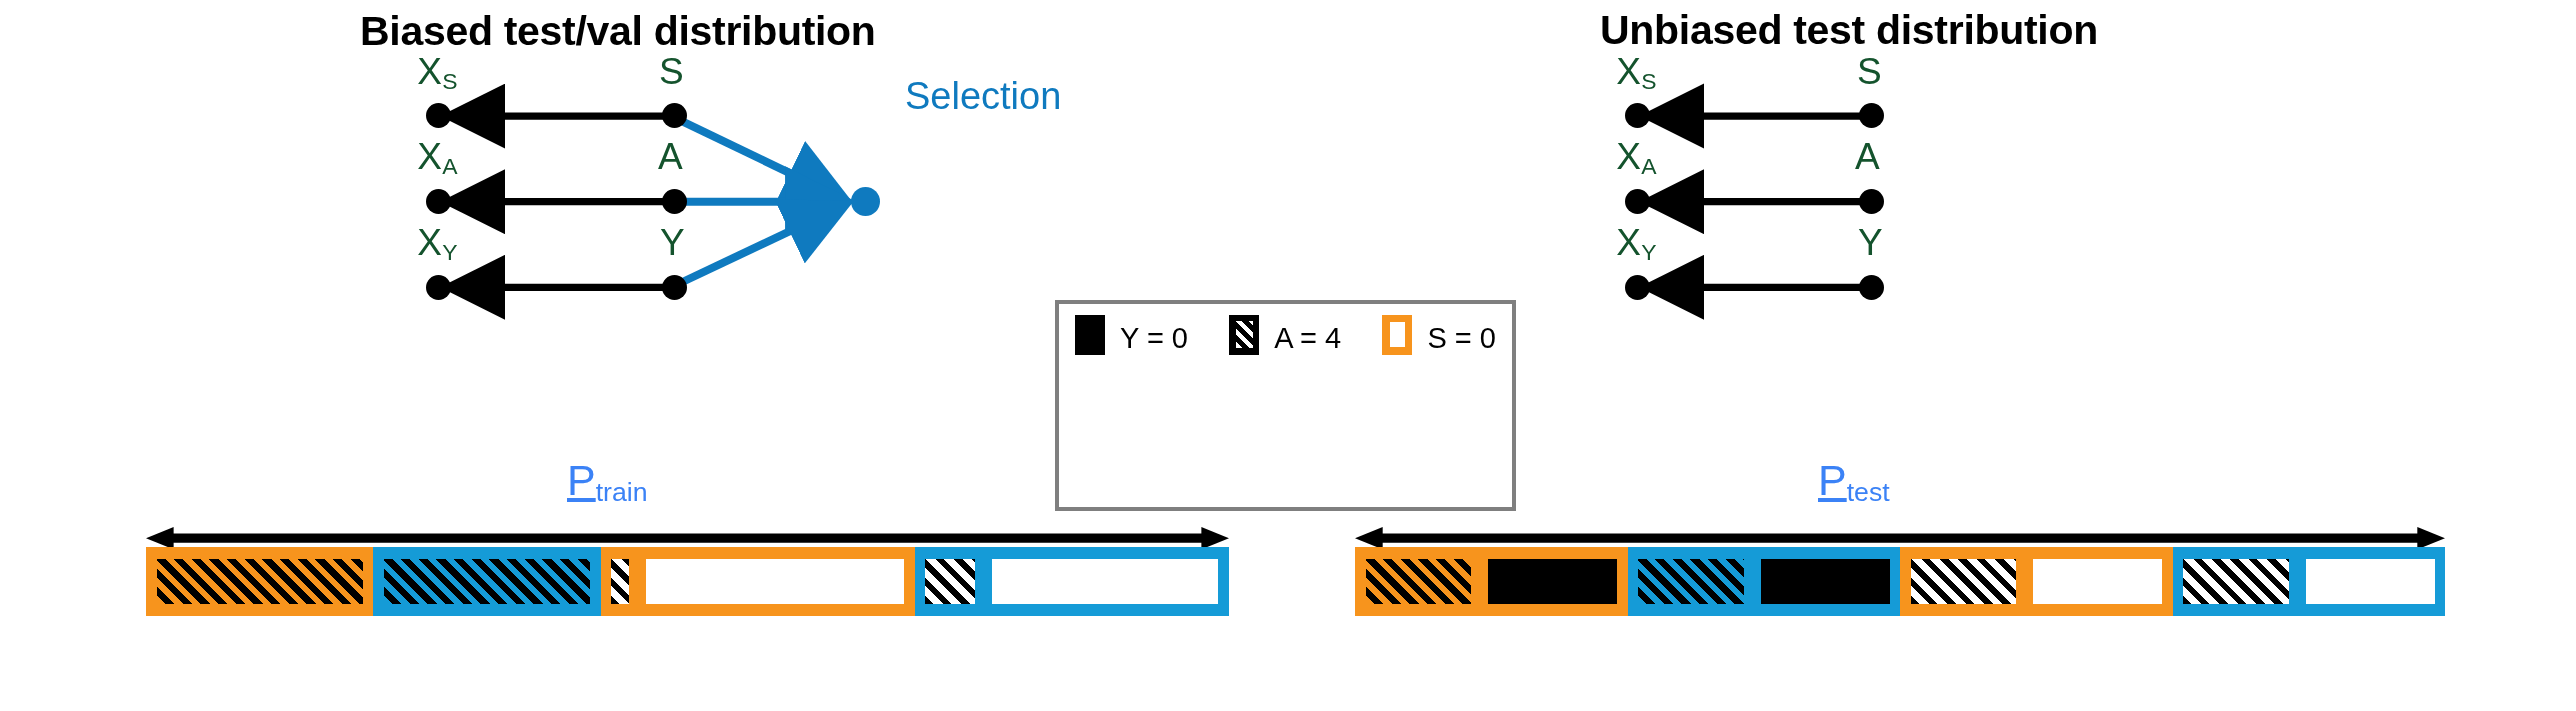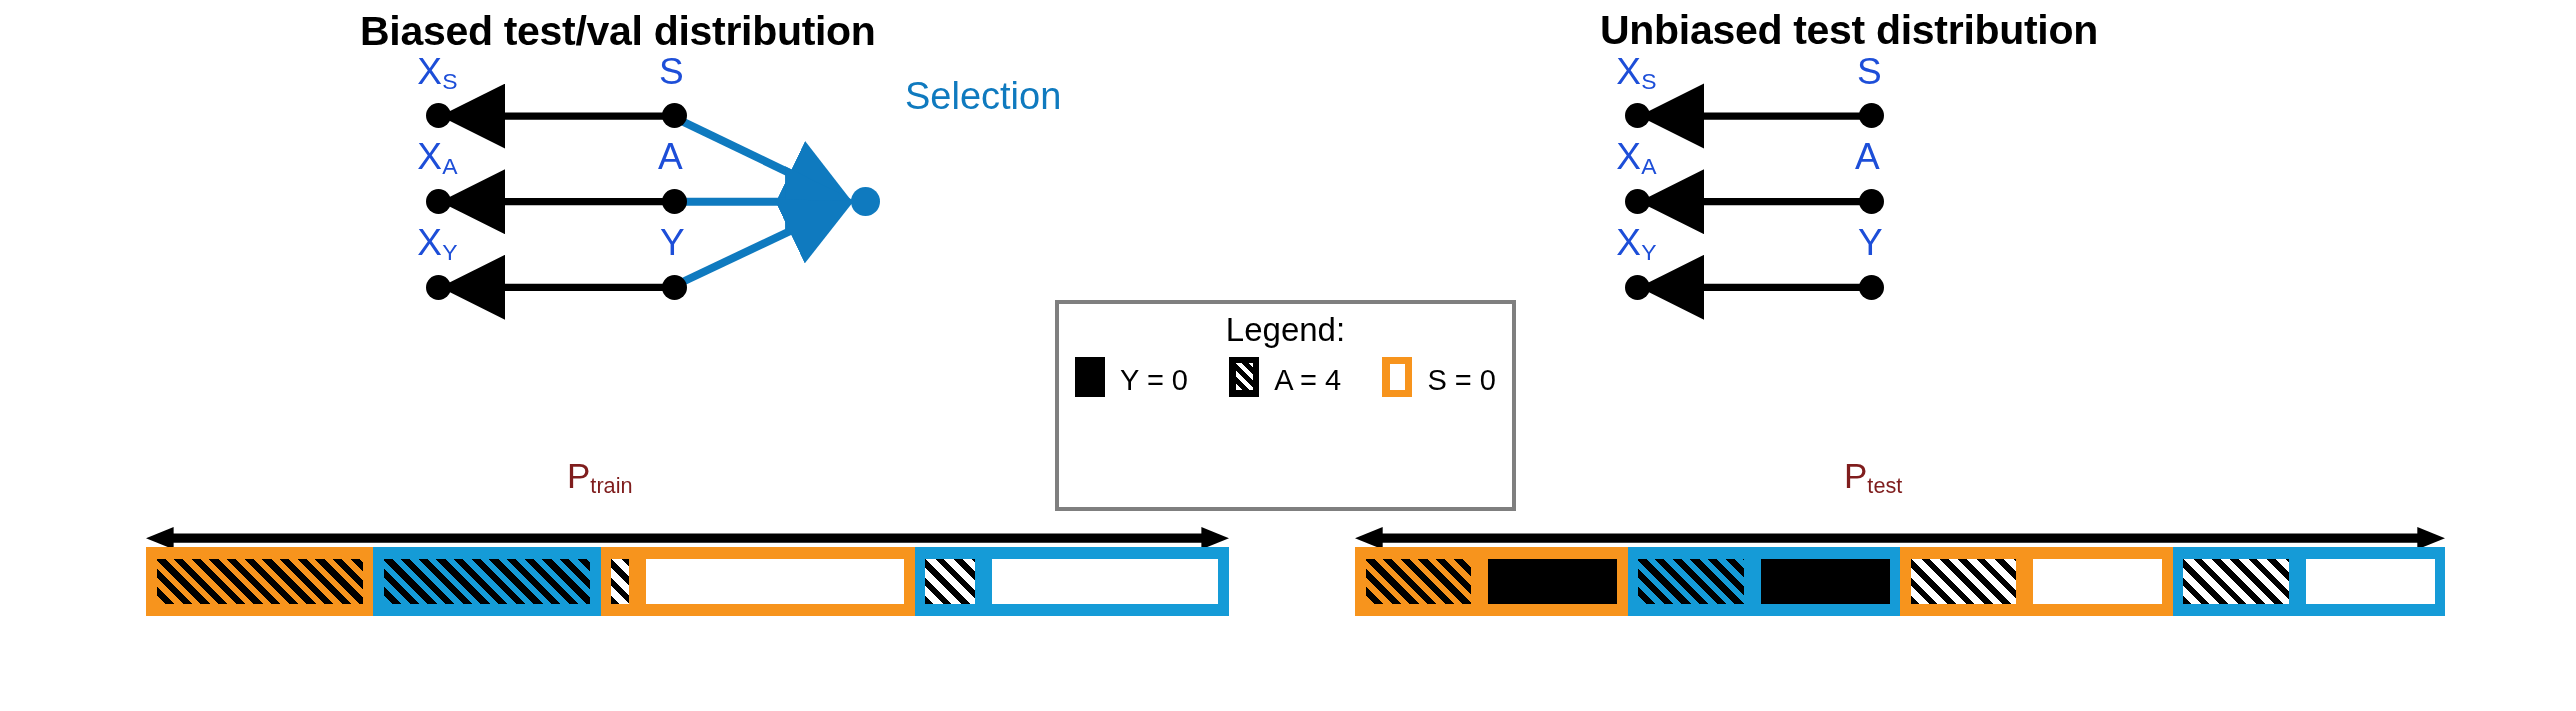"XS" .nlabel { color: #1d4ed8 -> #14532d }
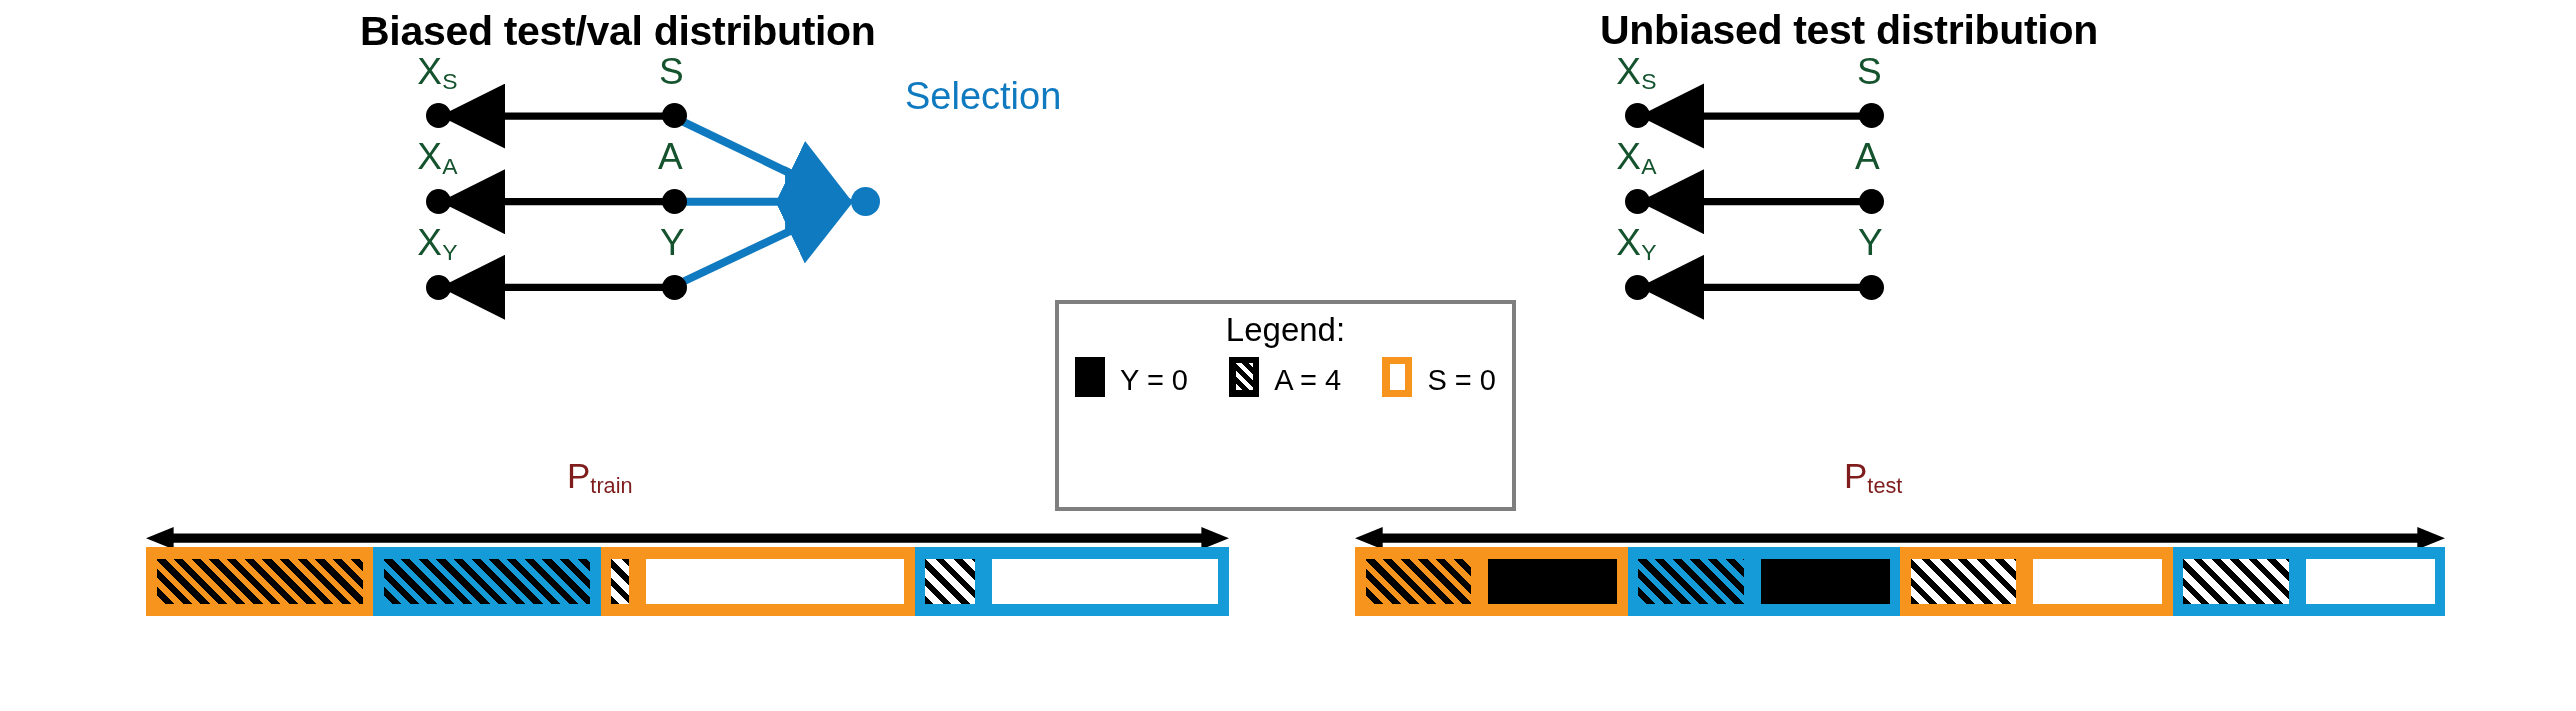"Legend:" div { html: <div>Legend:</div> -> none }
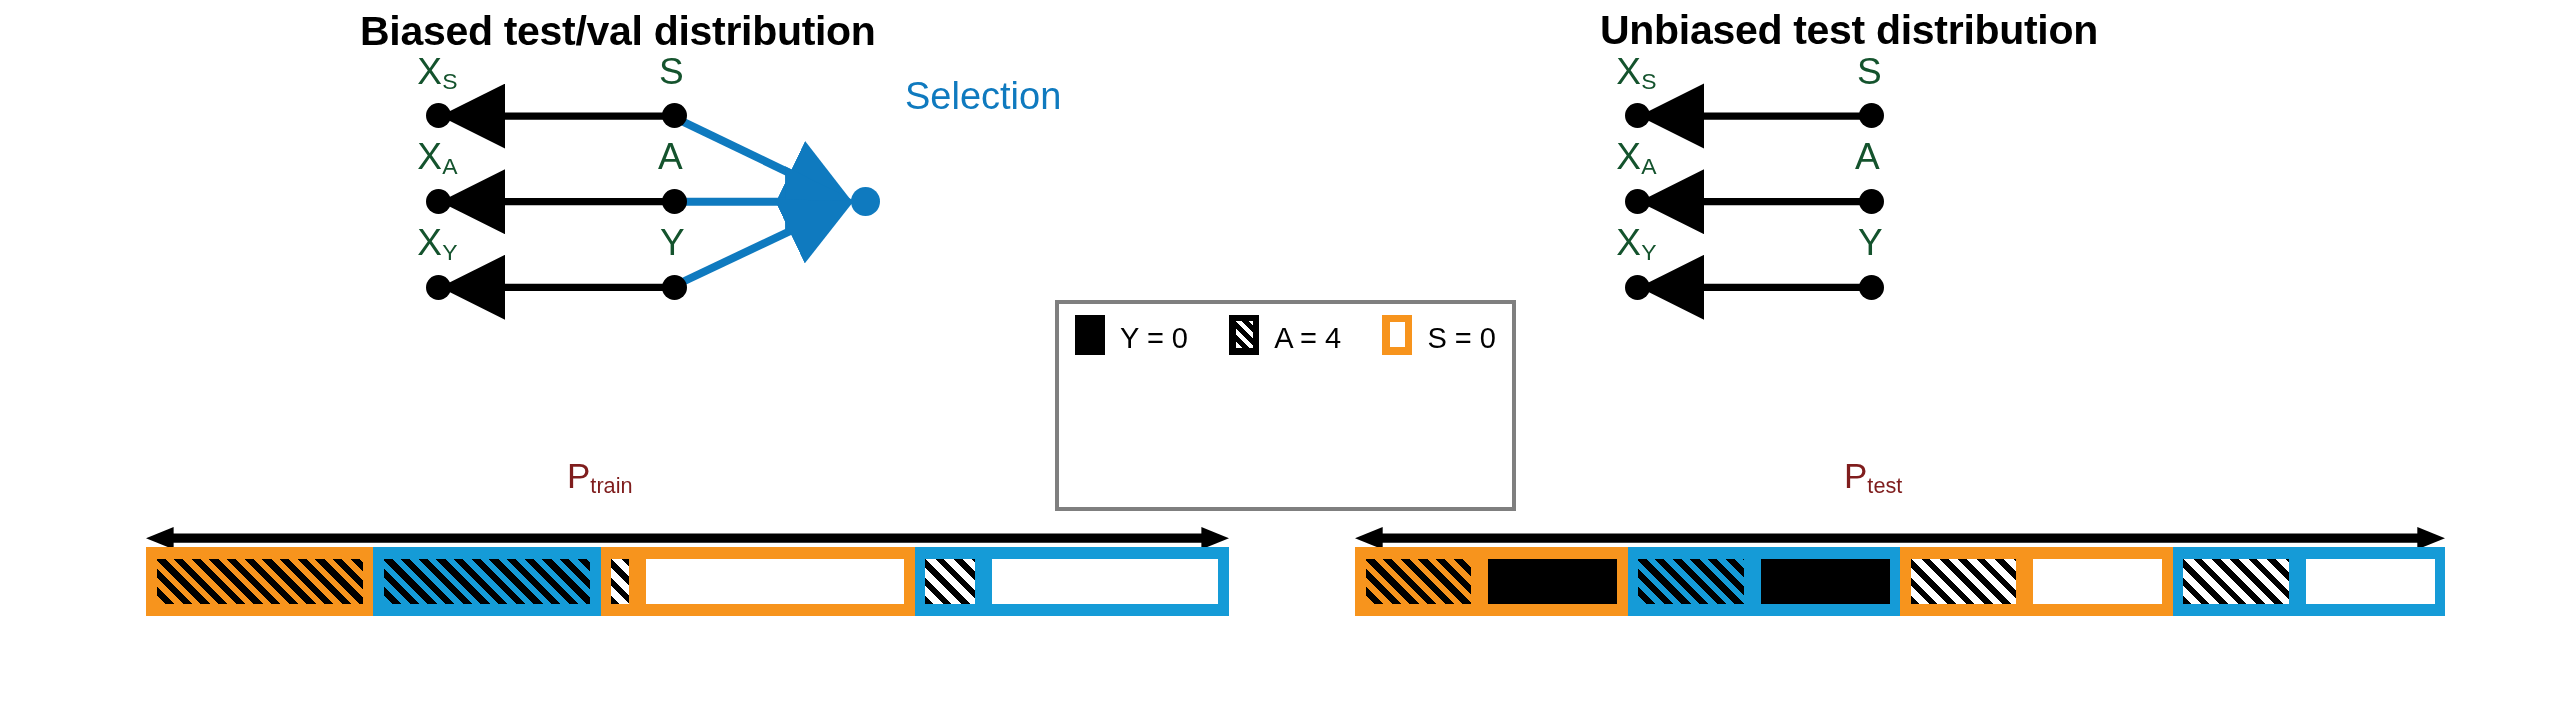"Ptrain" .plabel { color: #7f1d1d -> #3b82f6; font-size: 35px -> 43px; text-decoration: none -> underline }
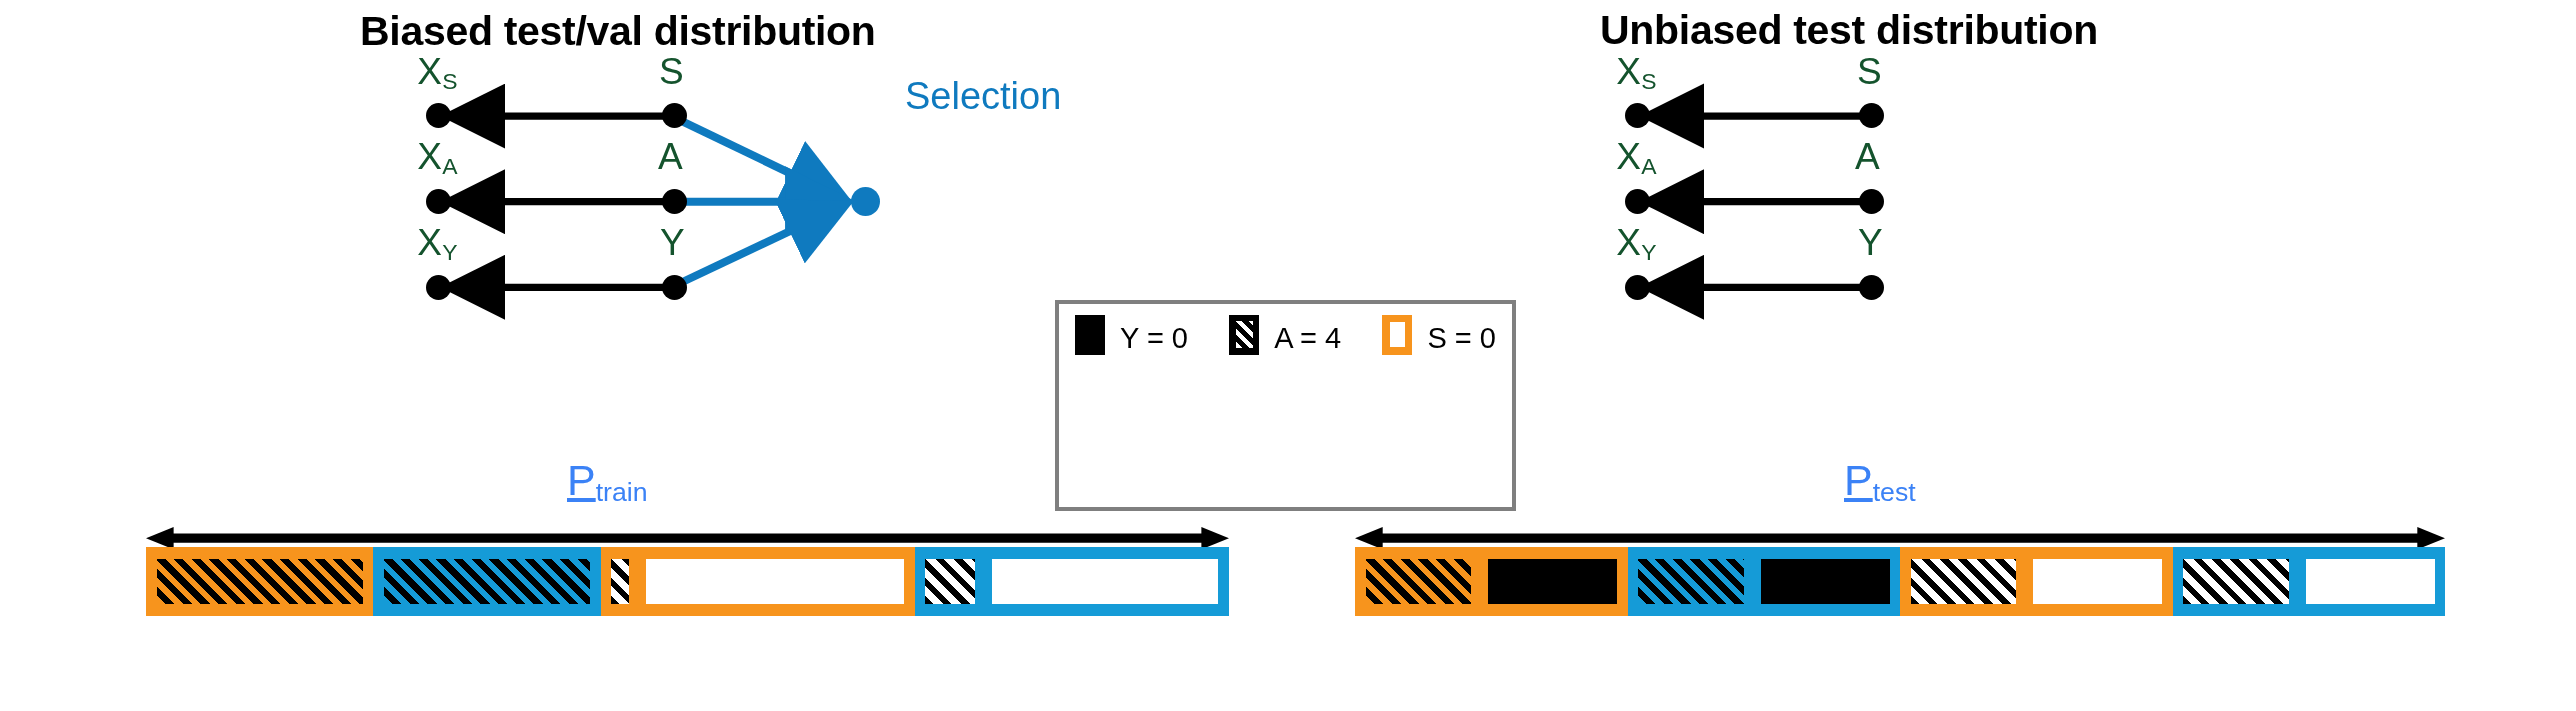"Ptest" div.plabel { left: 489px -> 463px }
